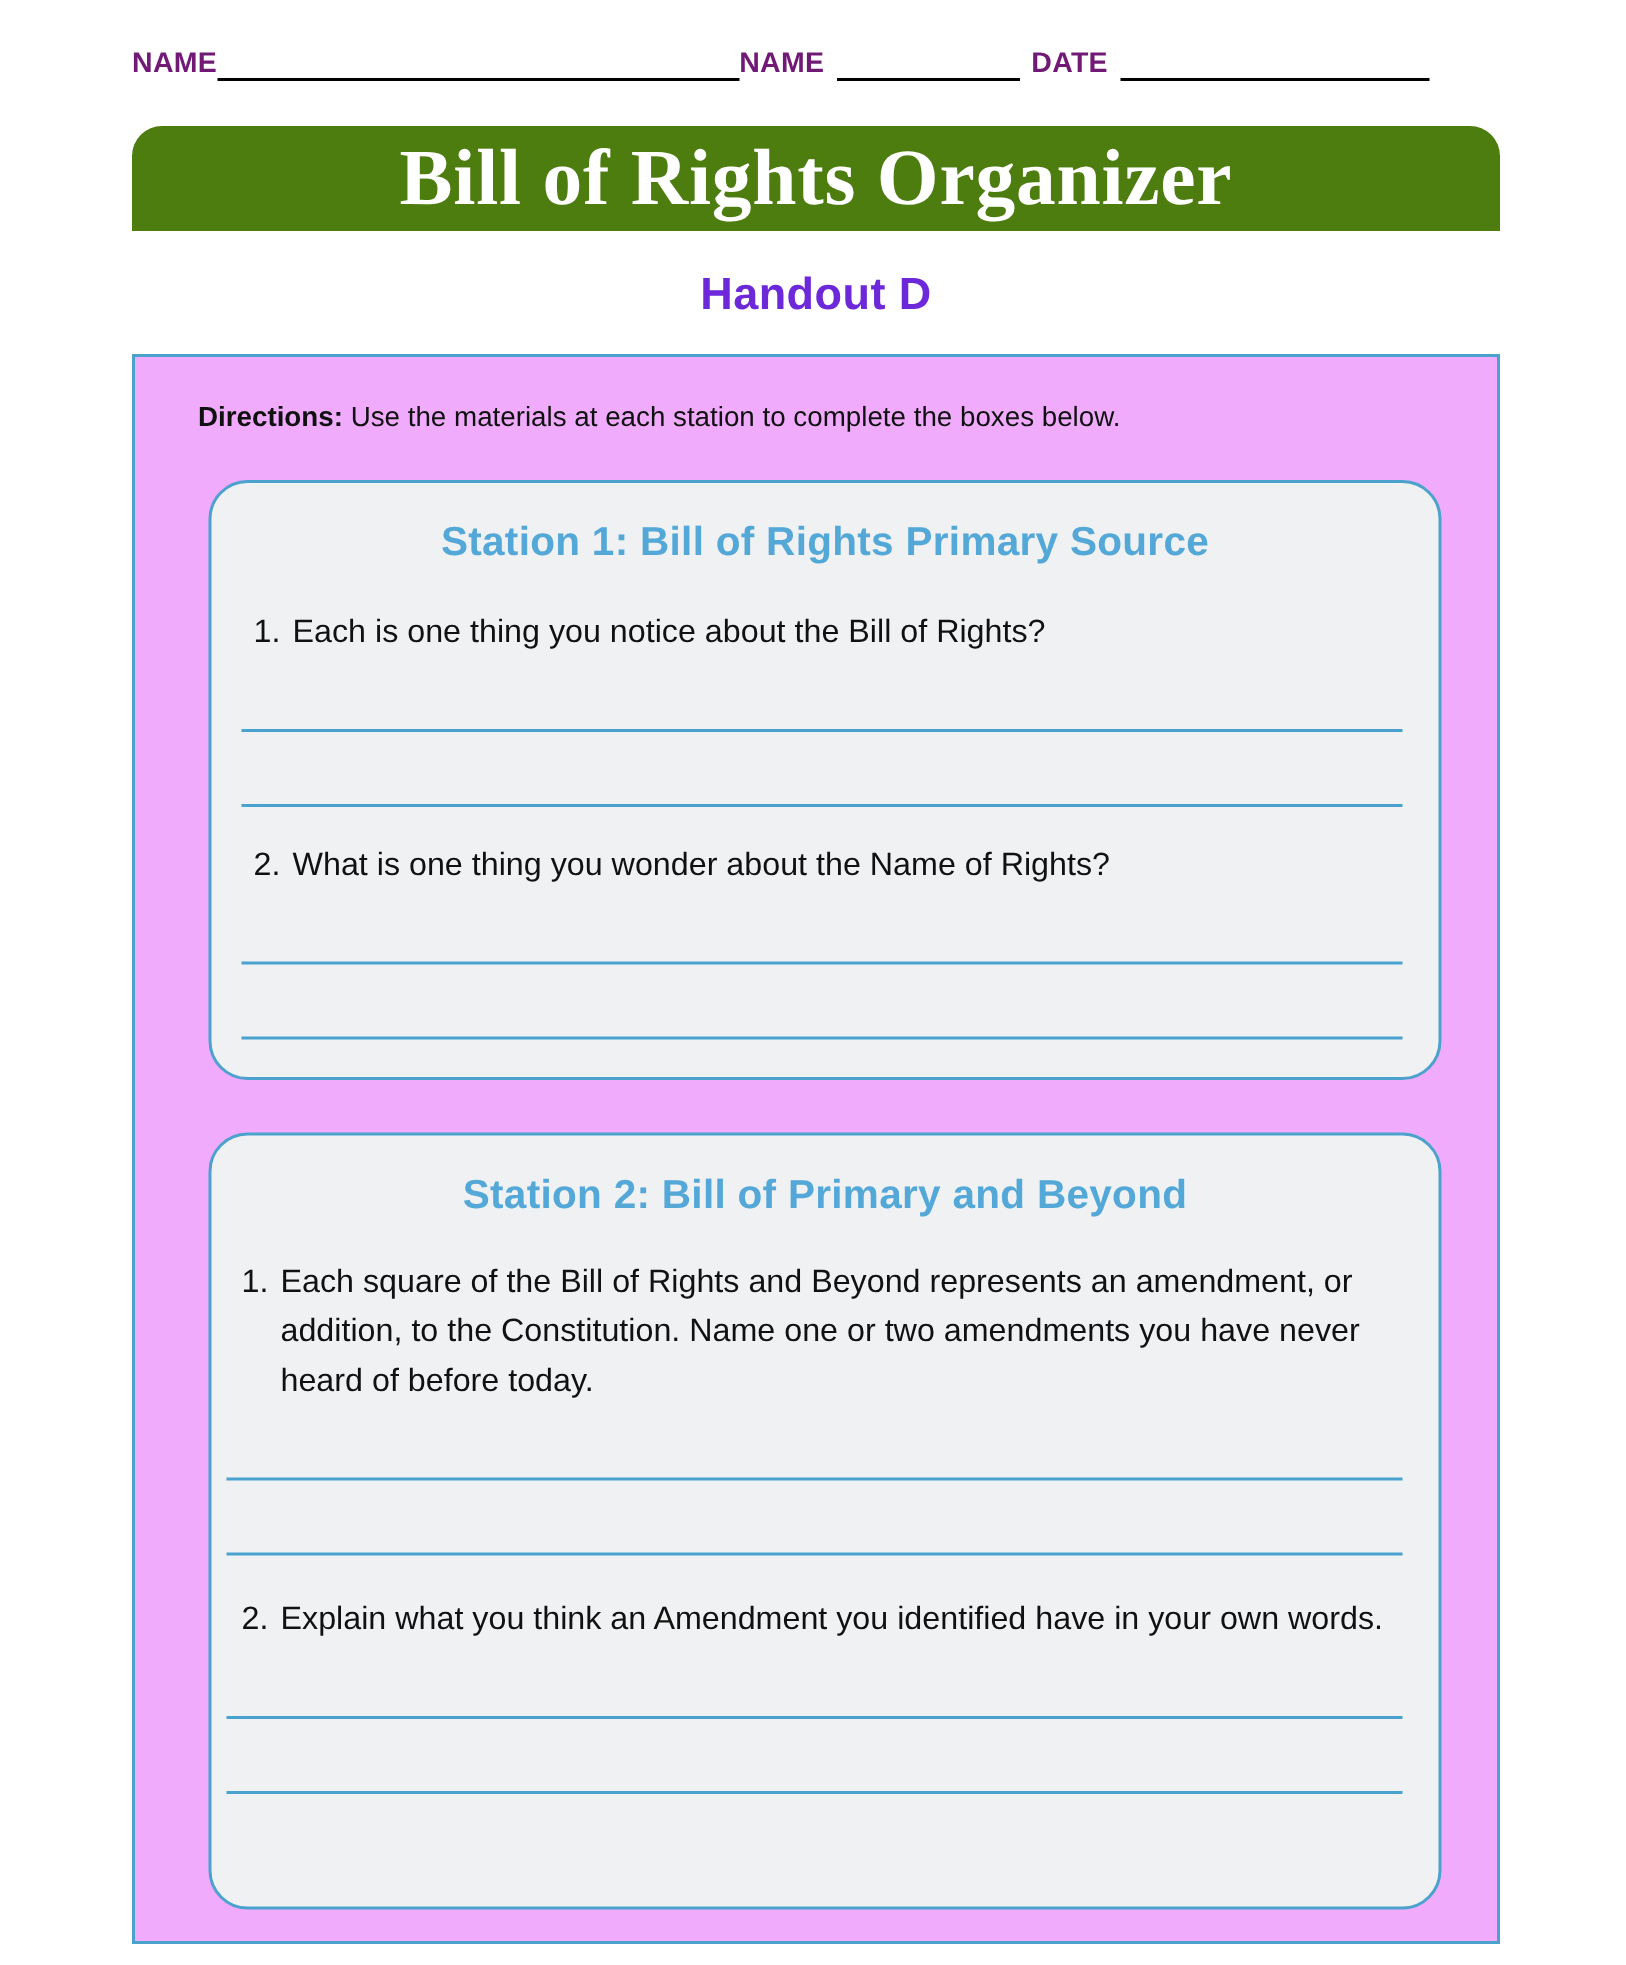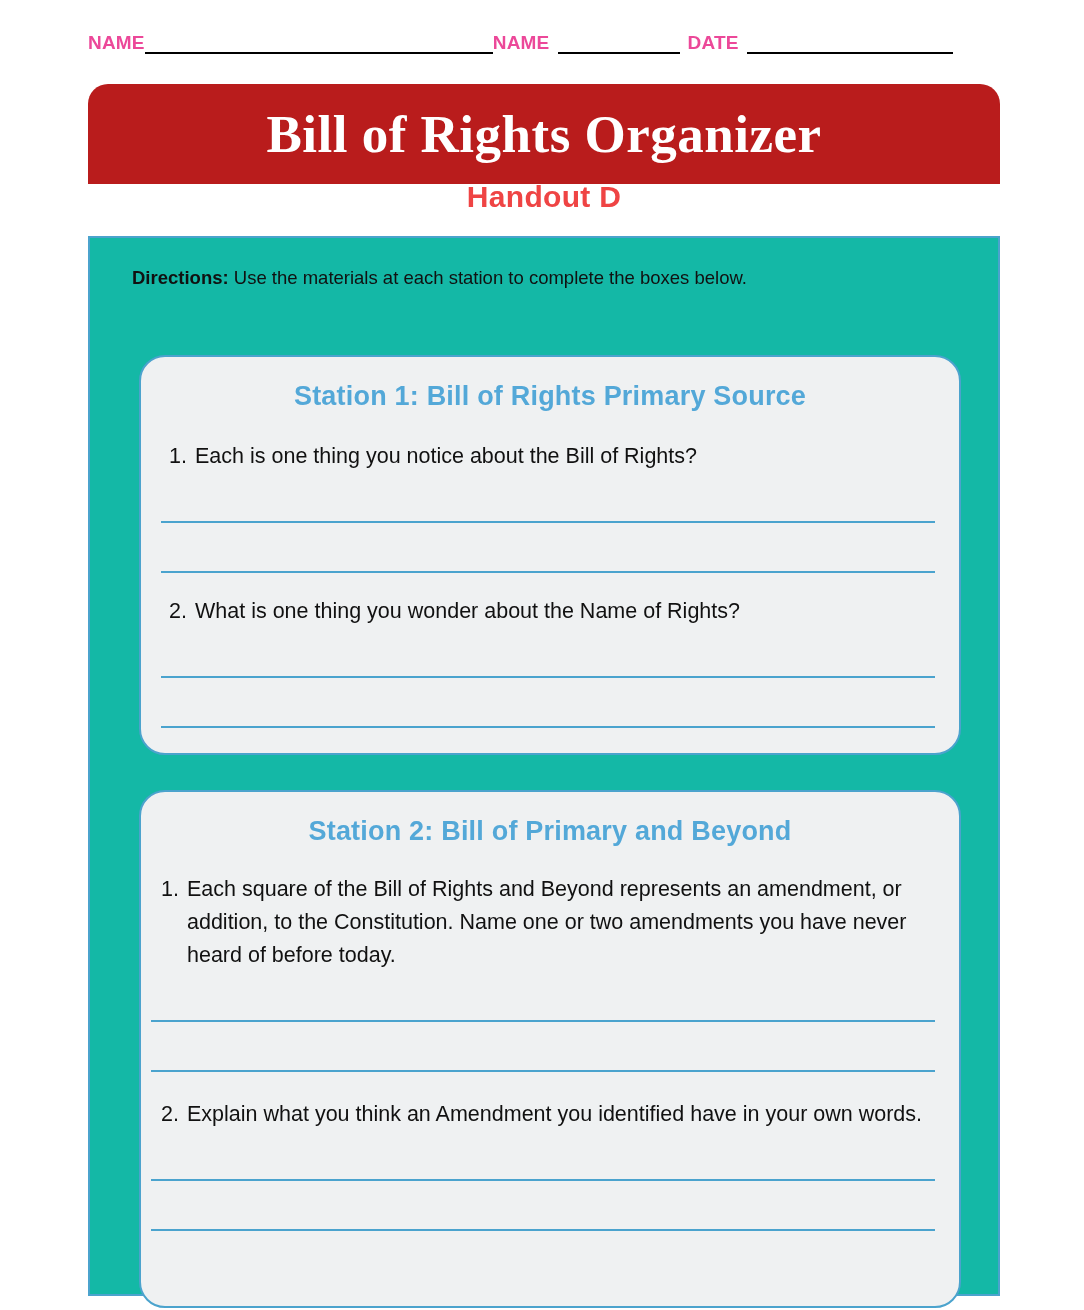"NAME" .name-row { color: #ec4899 -> #701a75 }
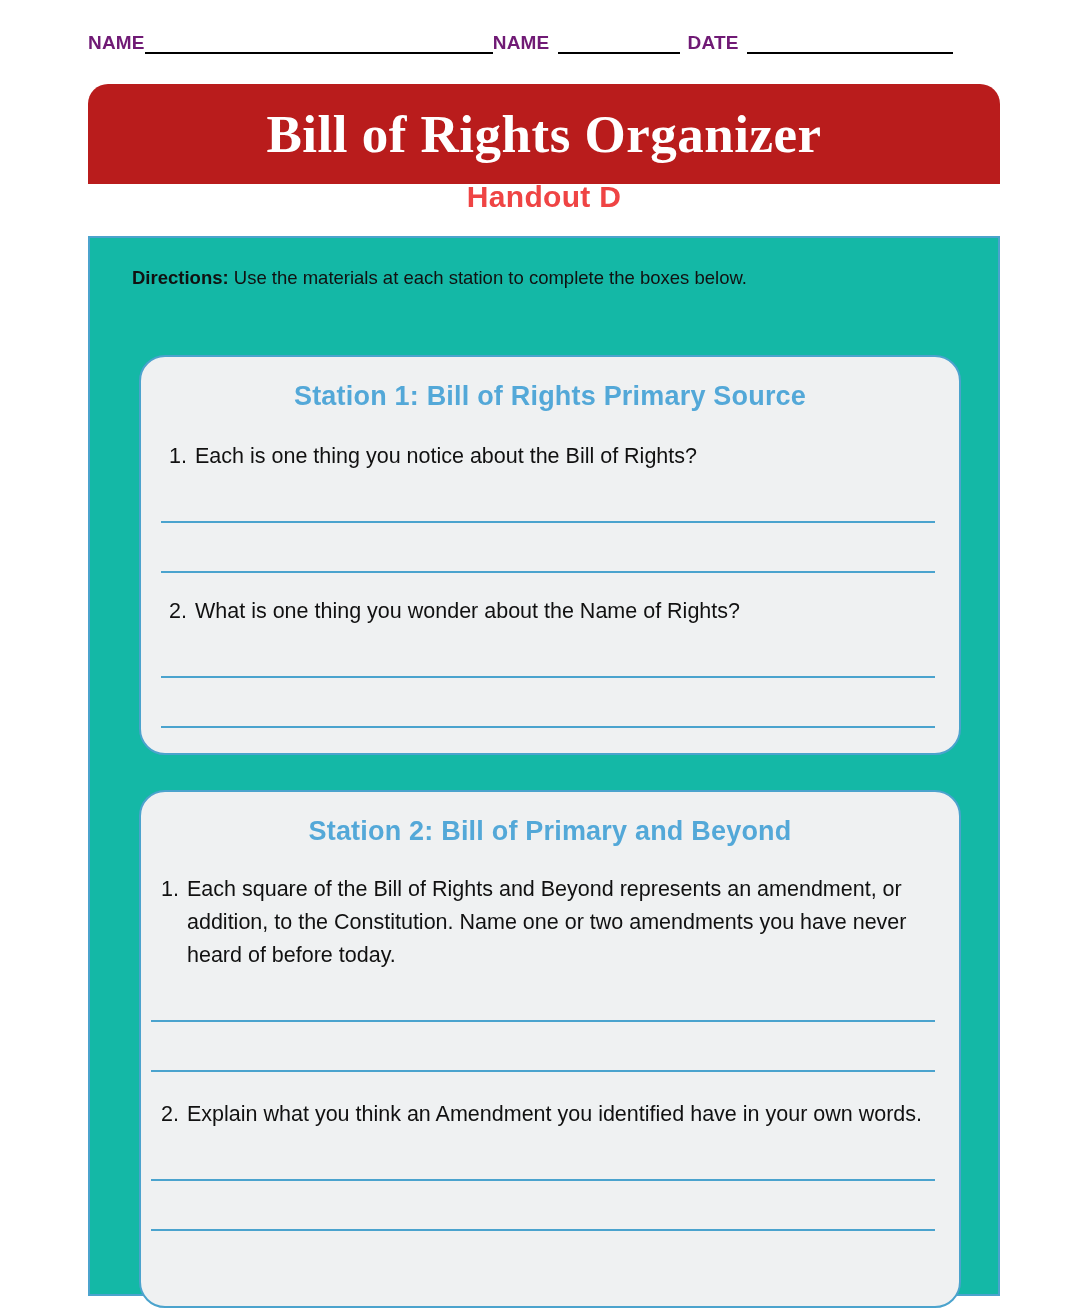"Bill of Rights Organizer" .banner { background: #b91c1c -> #4d7c0f; height: 100px -> 70px }
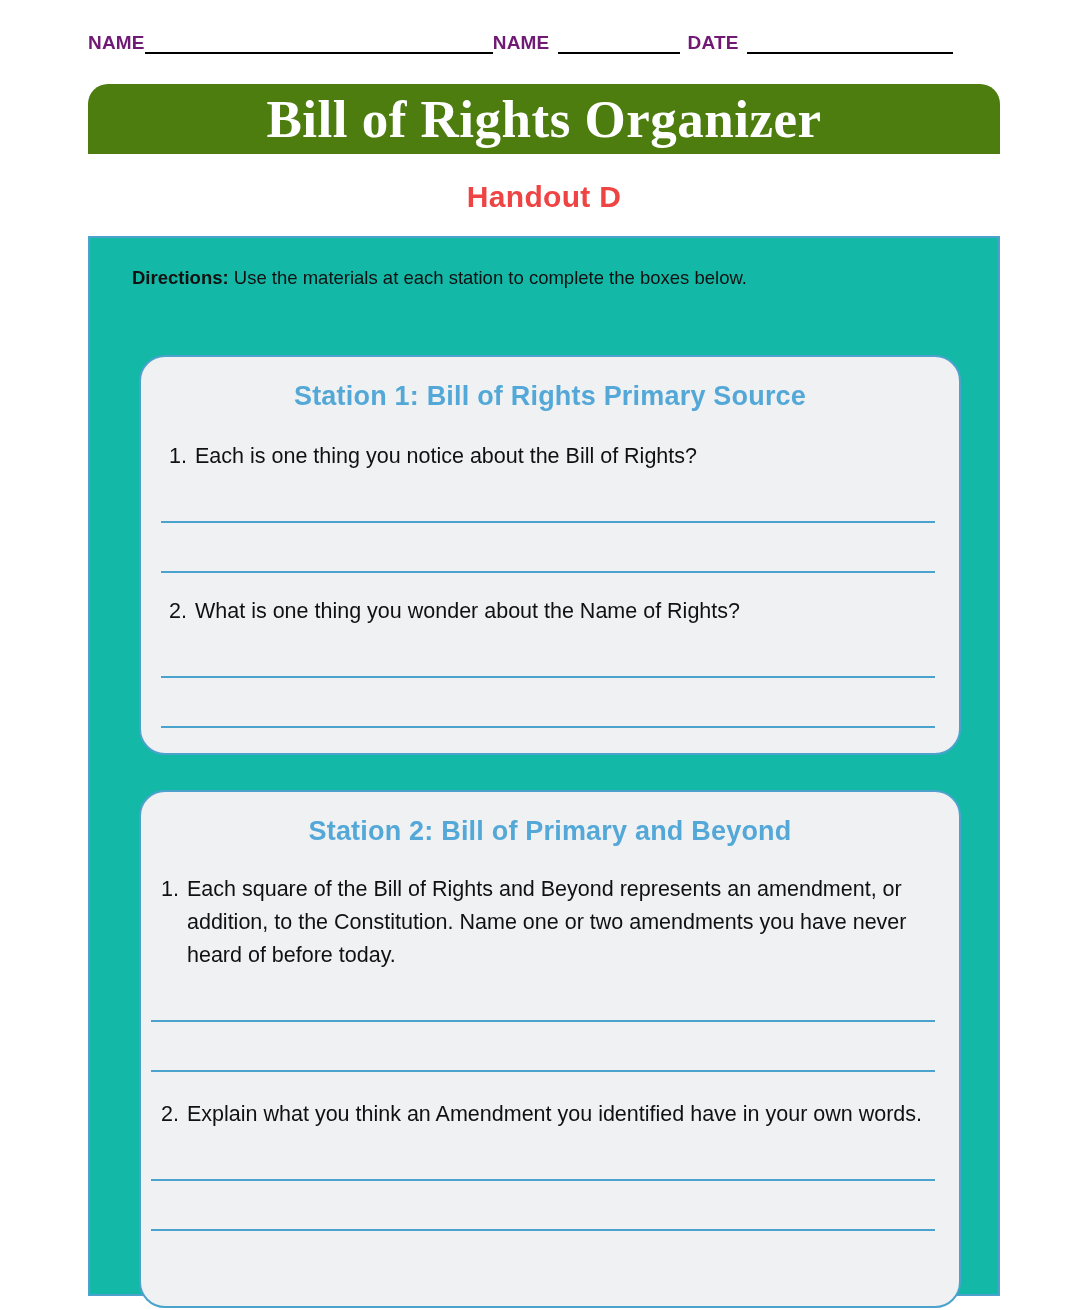"Handout D" .subtitle { color: #ef4444 -> #6d28d9 }
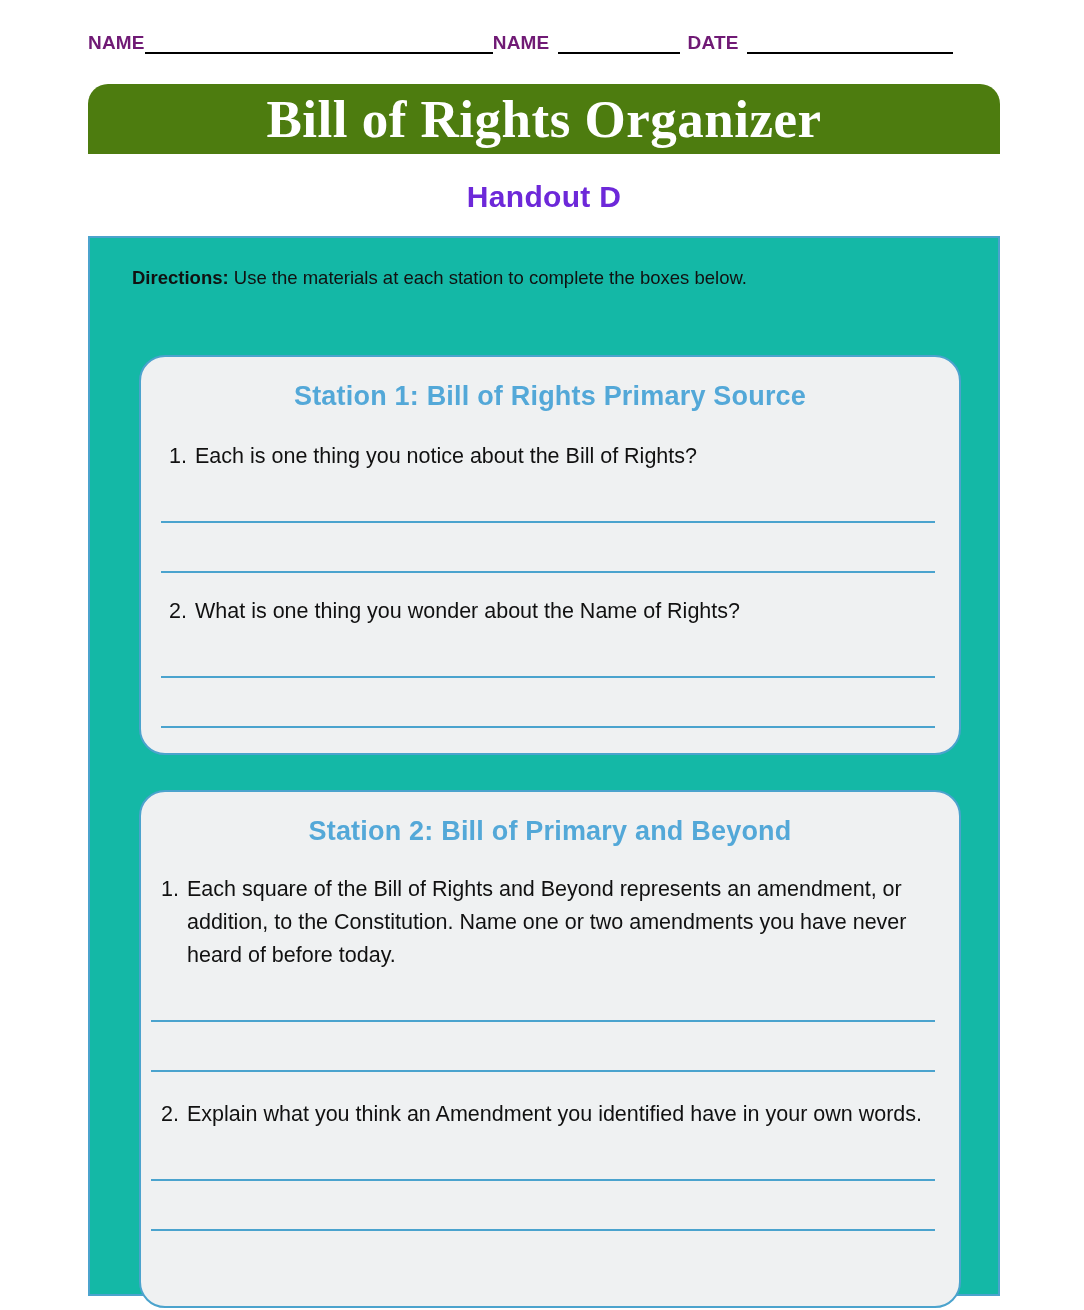"Directions: Use the materials at" .sheet { background: #14b8a6 -> #f0abfc }
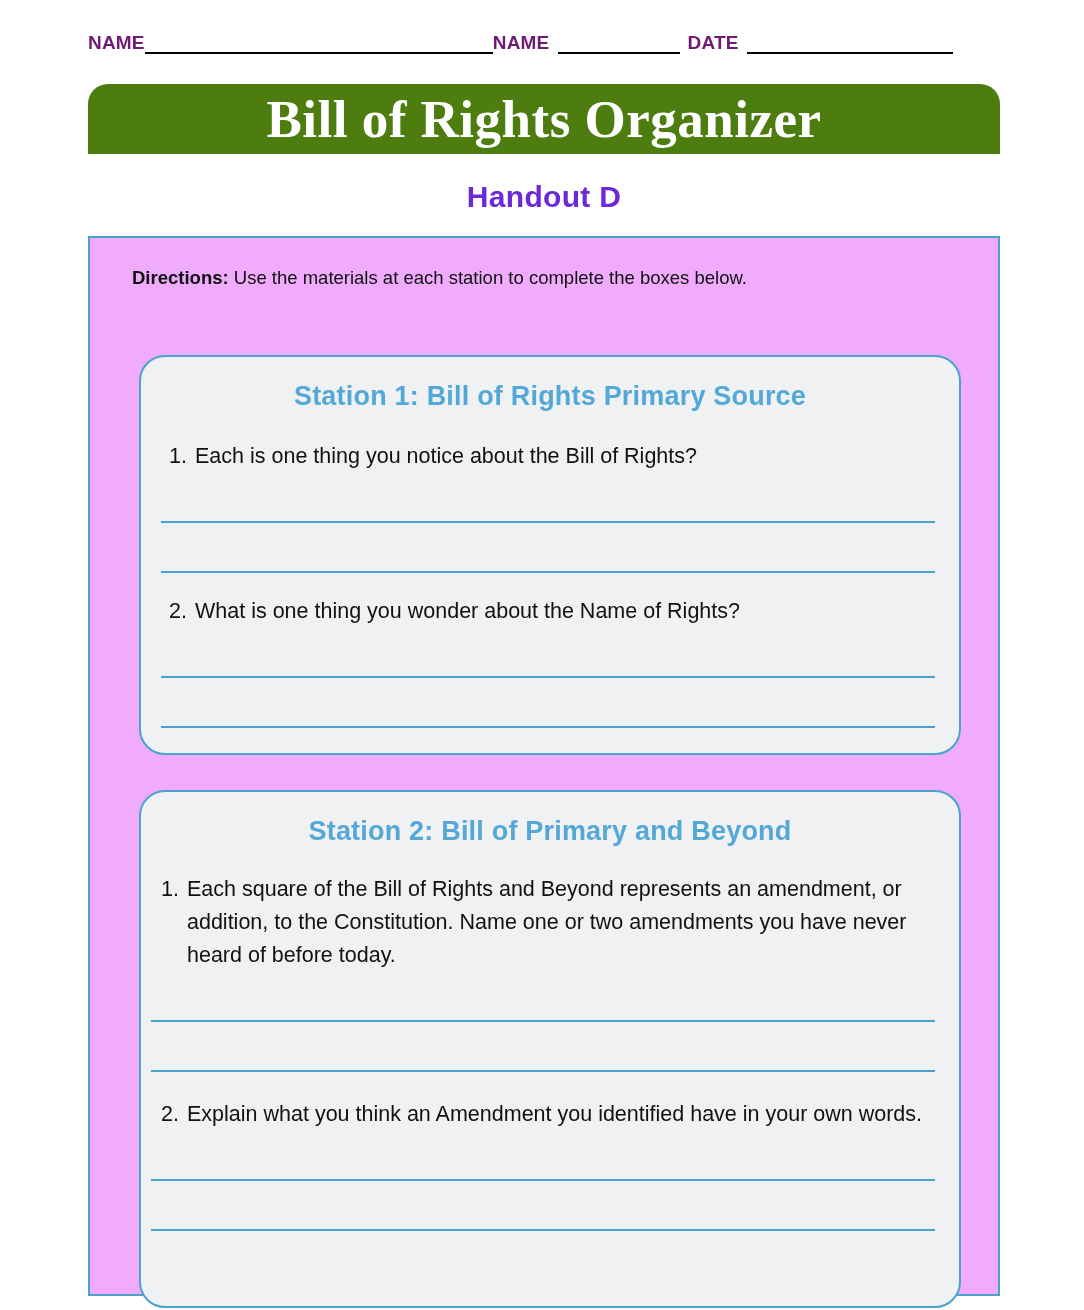"Station 1: Bill of Rights" .station { margin-top: 35px -> none }
